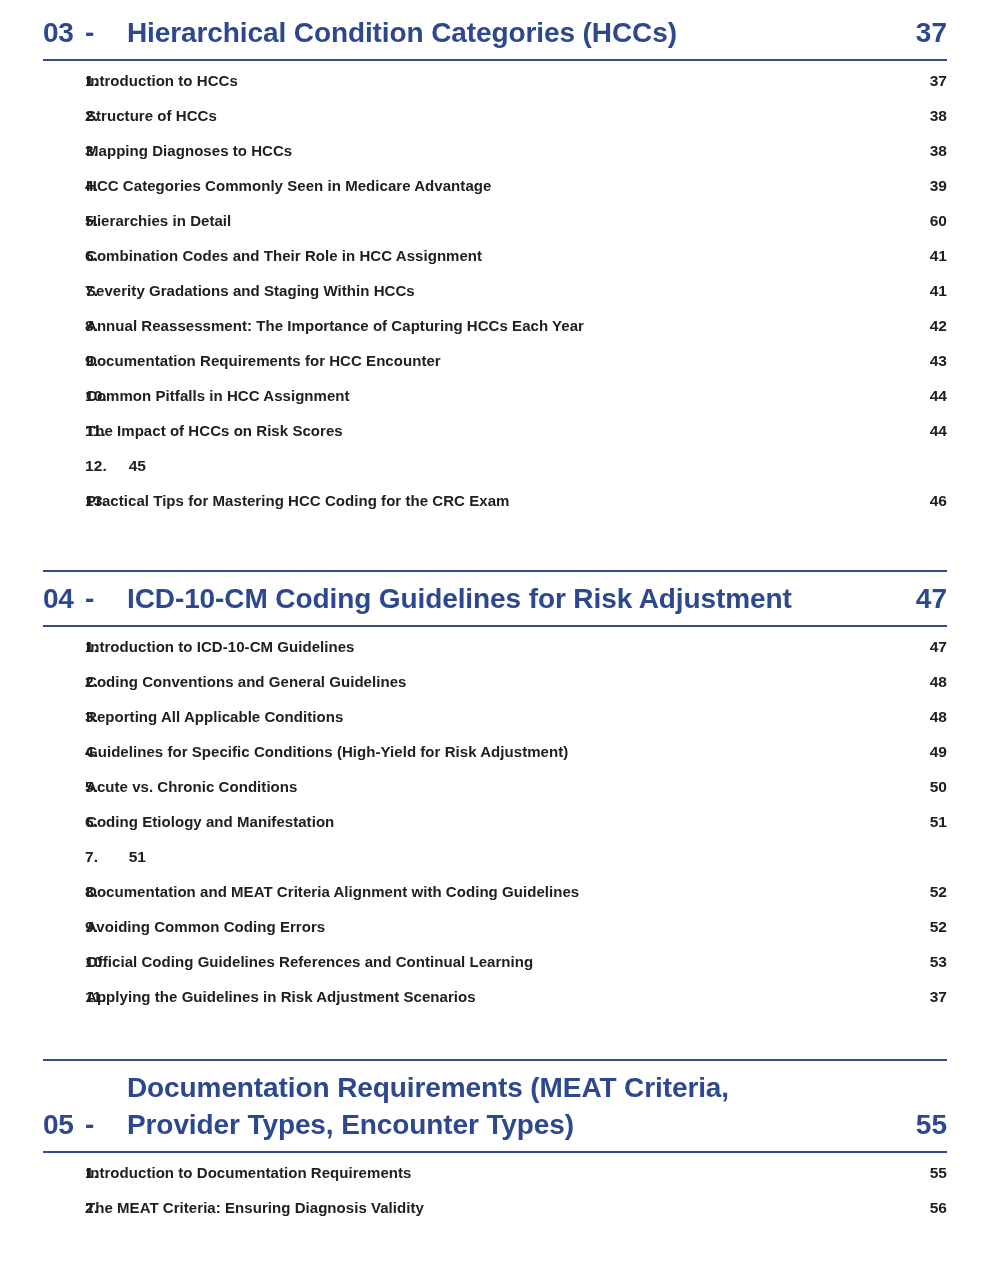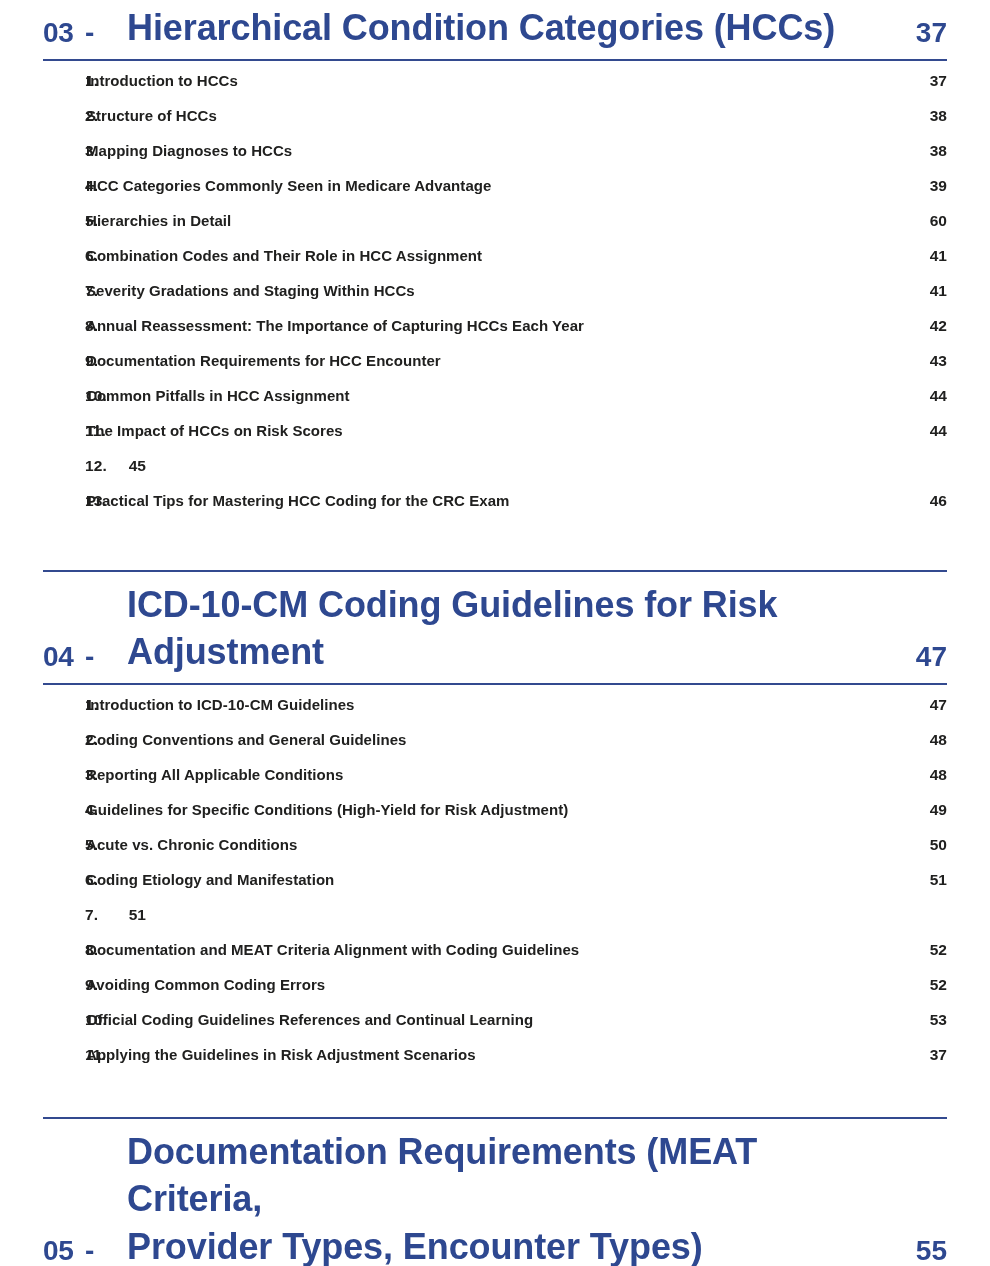"03" .toc-page { padding: 4px 43px -> 15px 43px }
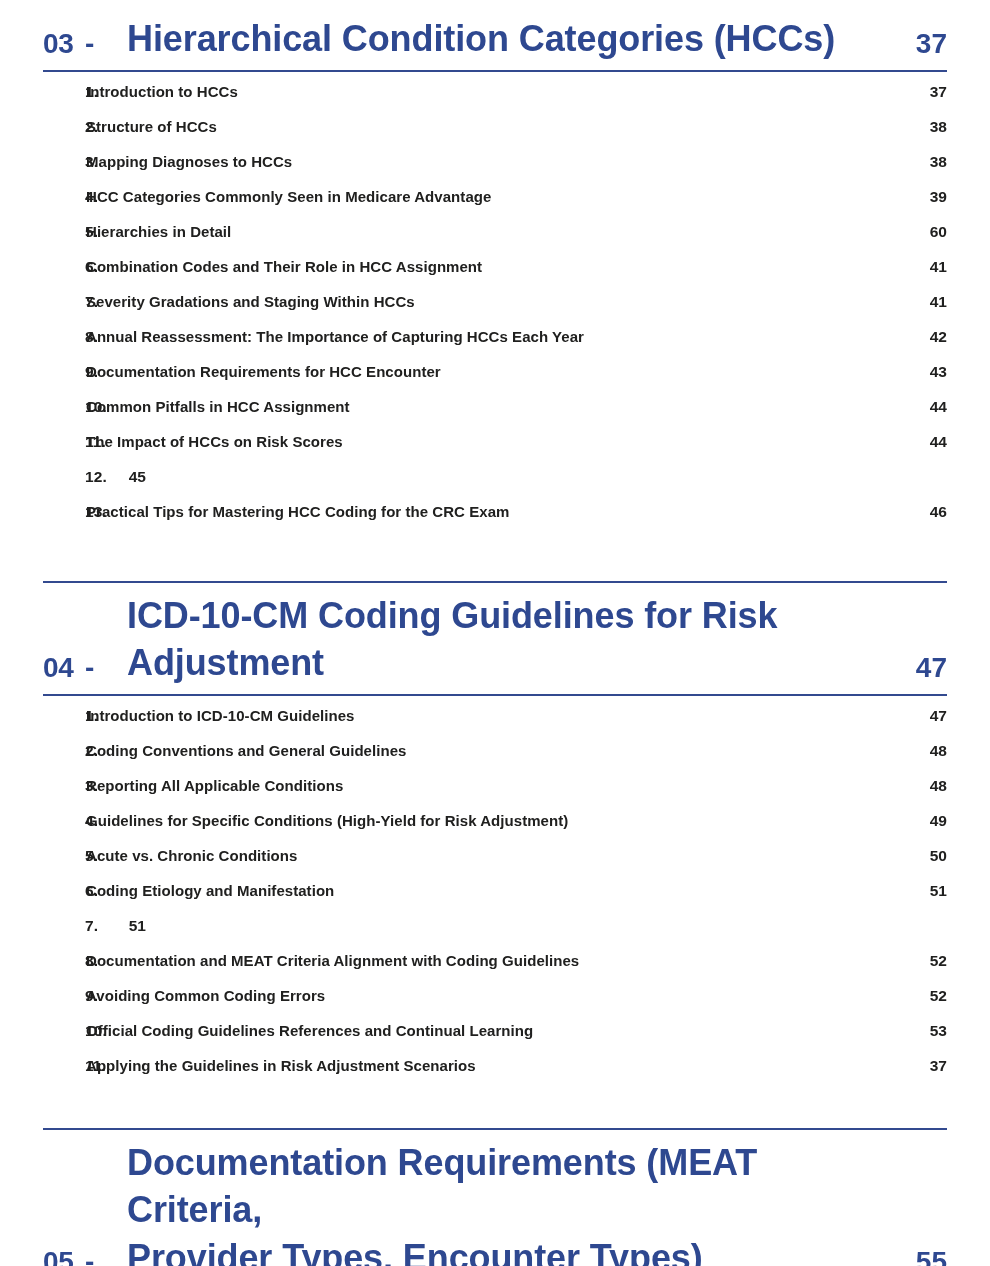"Hierarchical Condition Categories (HCCs)" .sec-title { font-size: 36px -> 28px }
